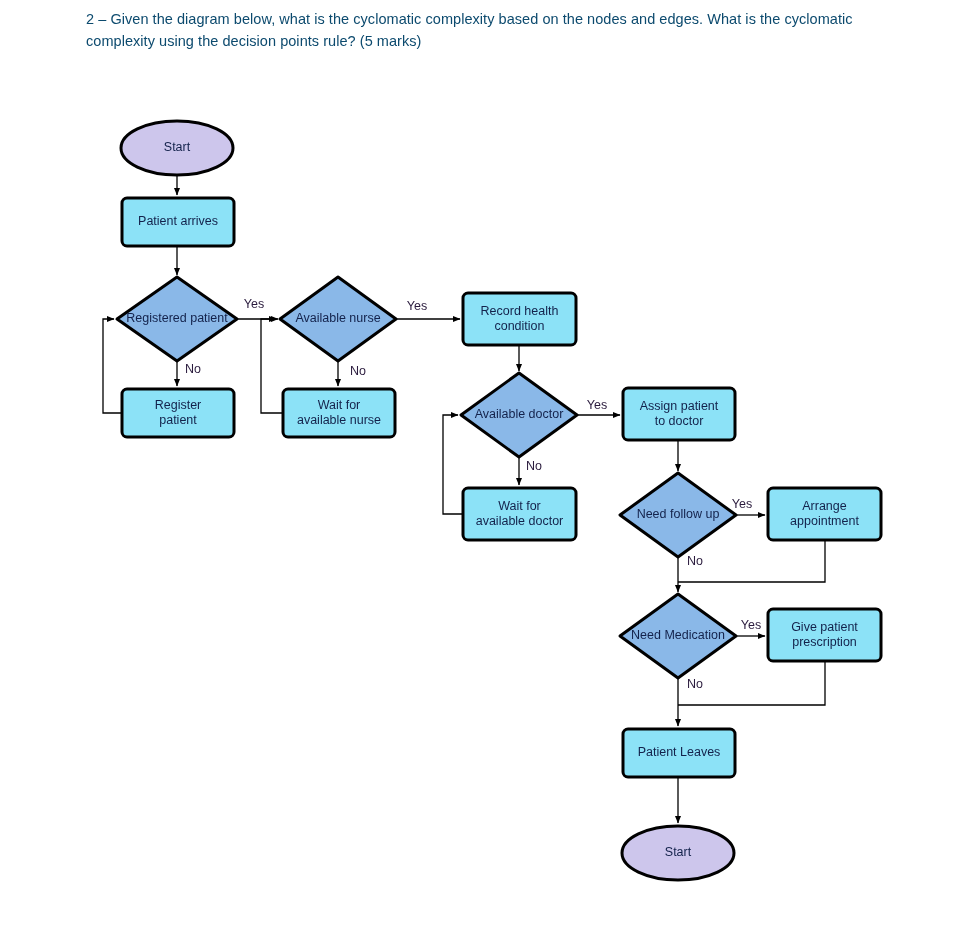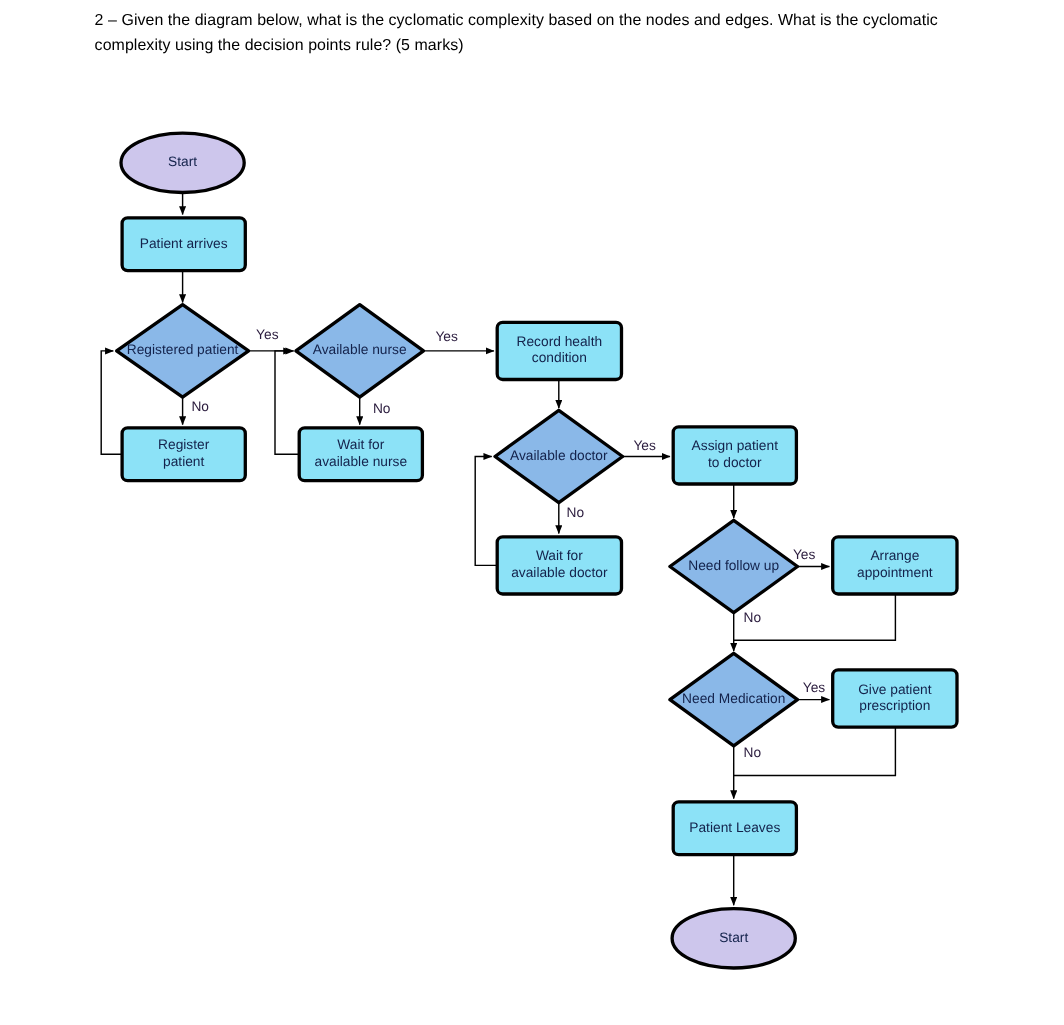"2 – Given the diagram" #question { color: #000000 -> #0c4a6e }
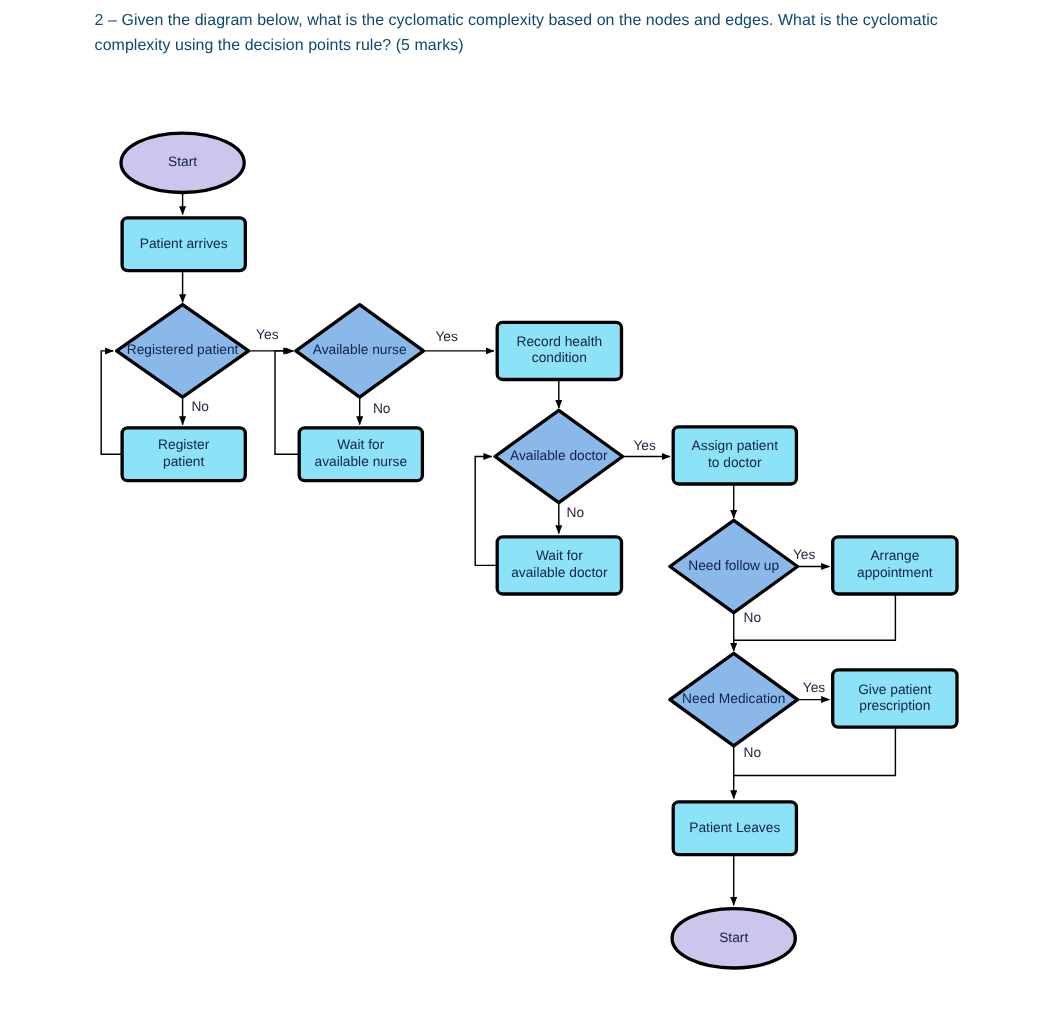"Start" #diagram-wrap { left: 0 -> 11px }
